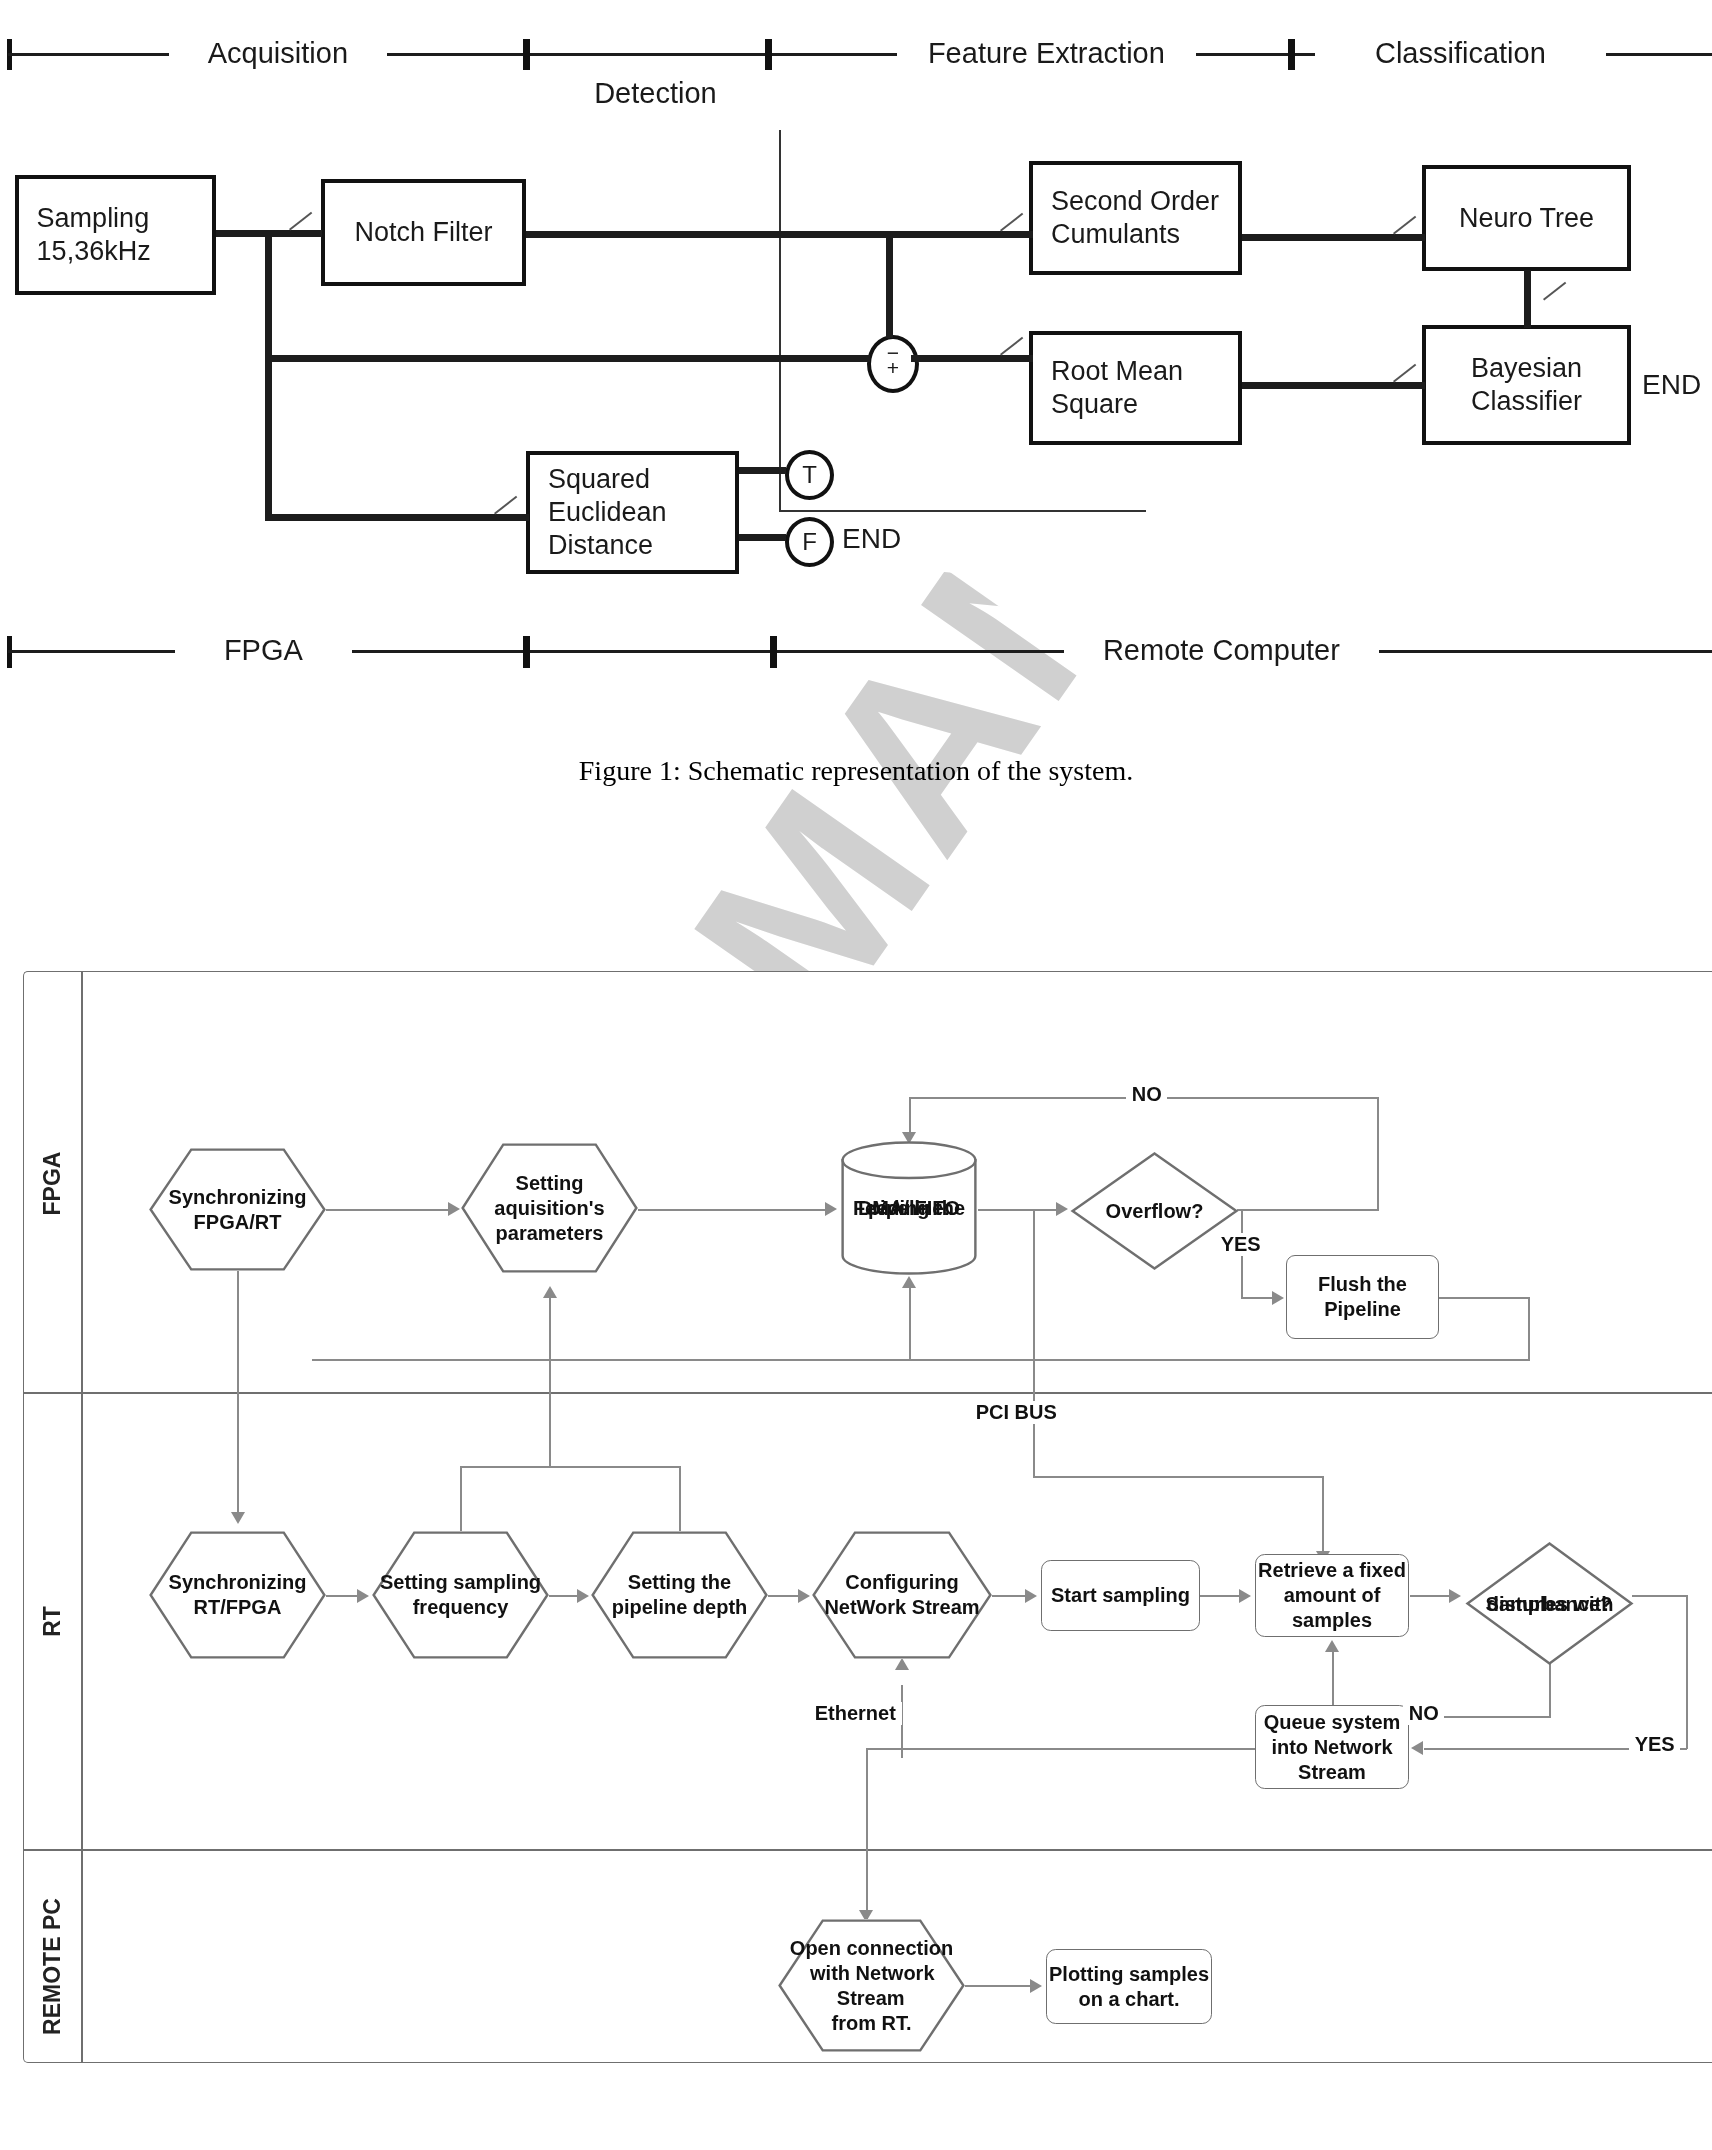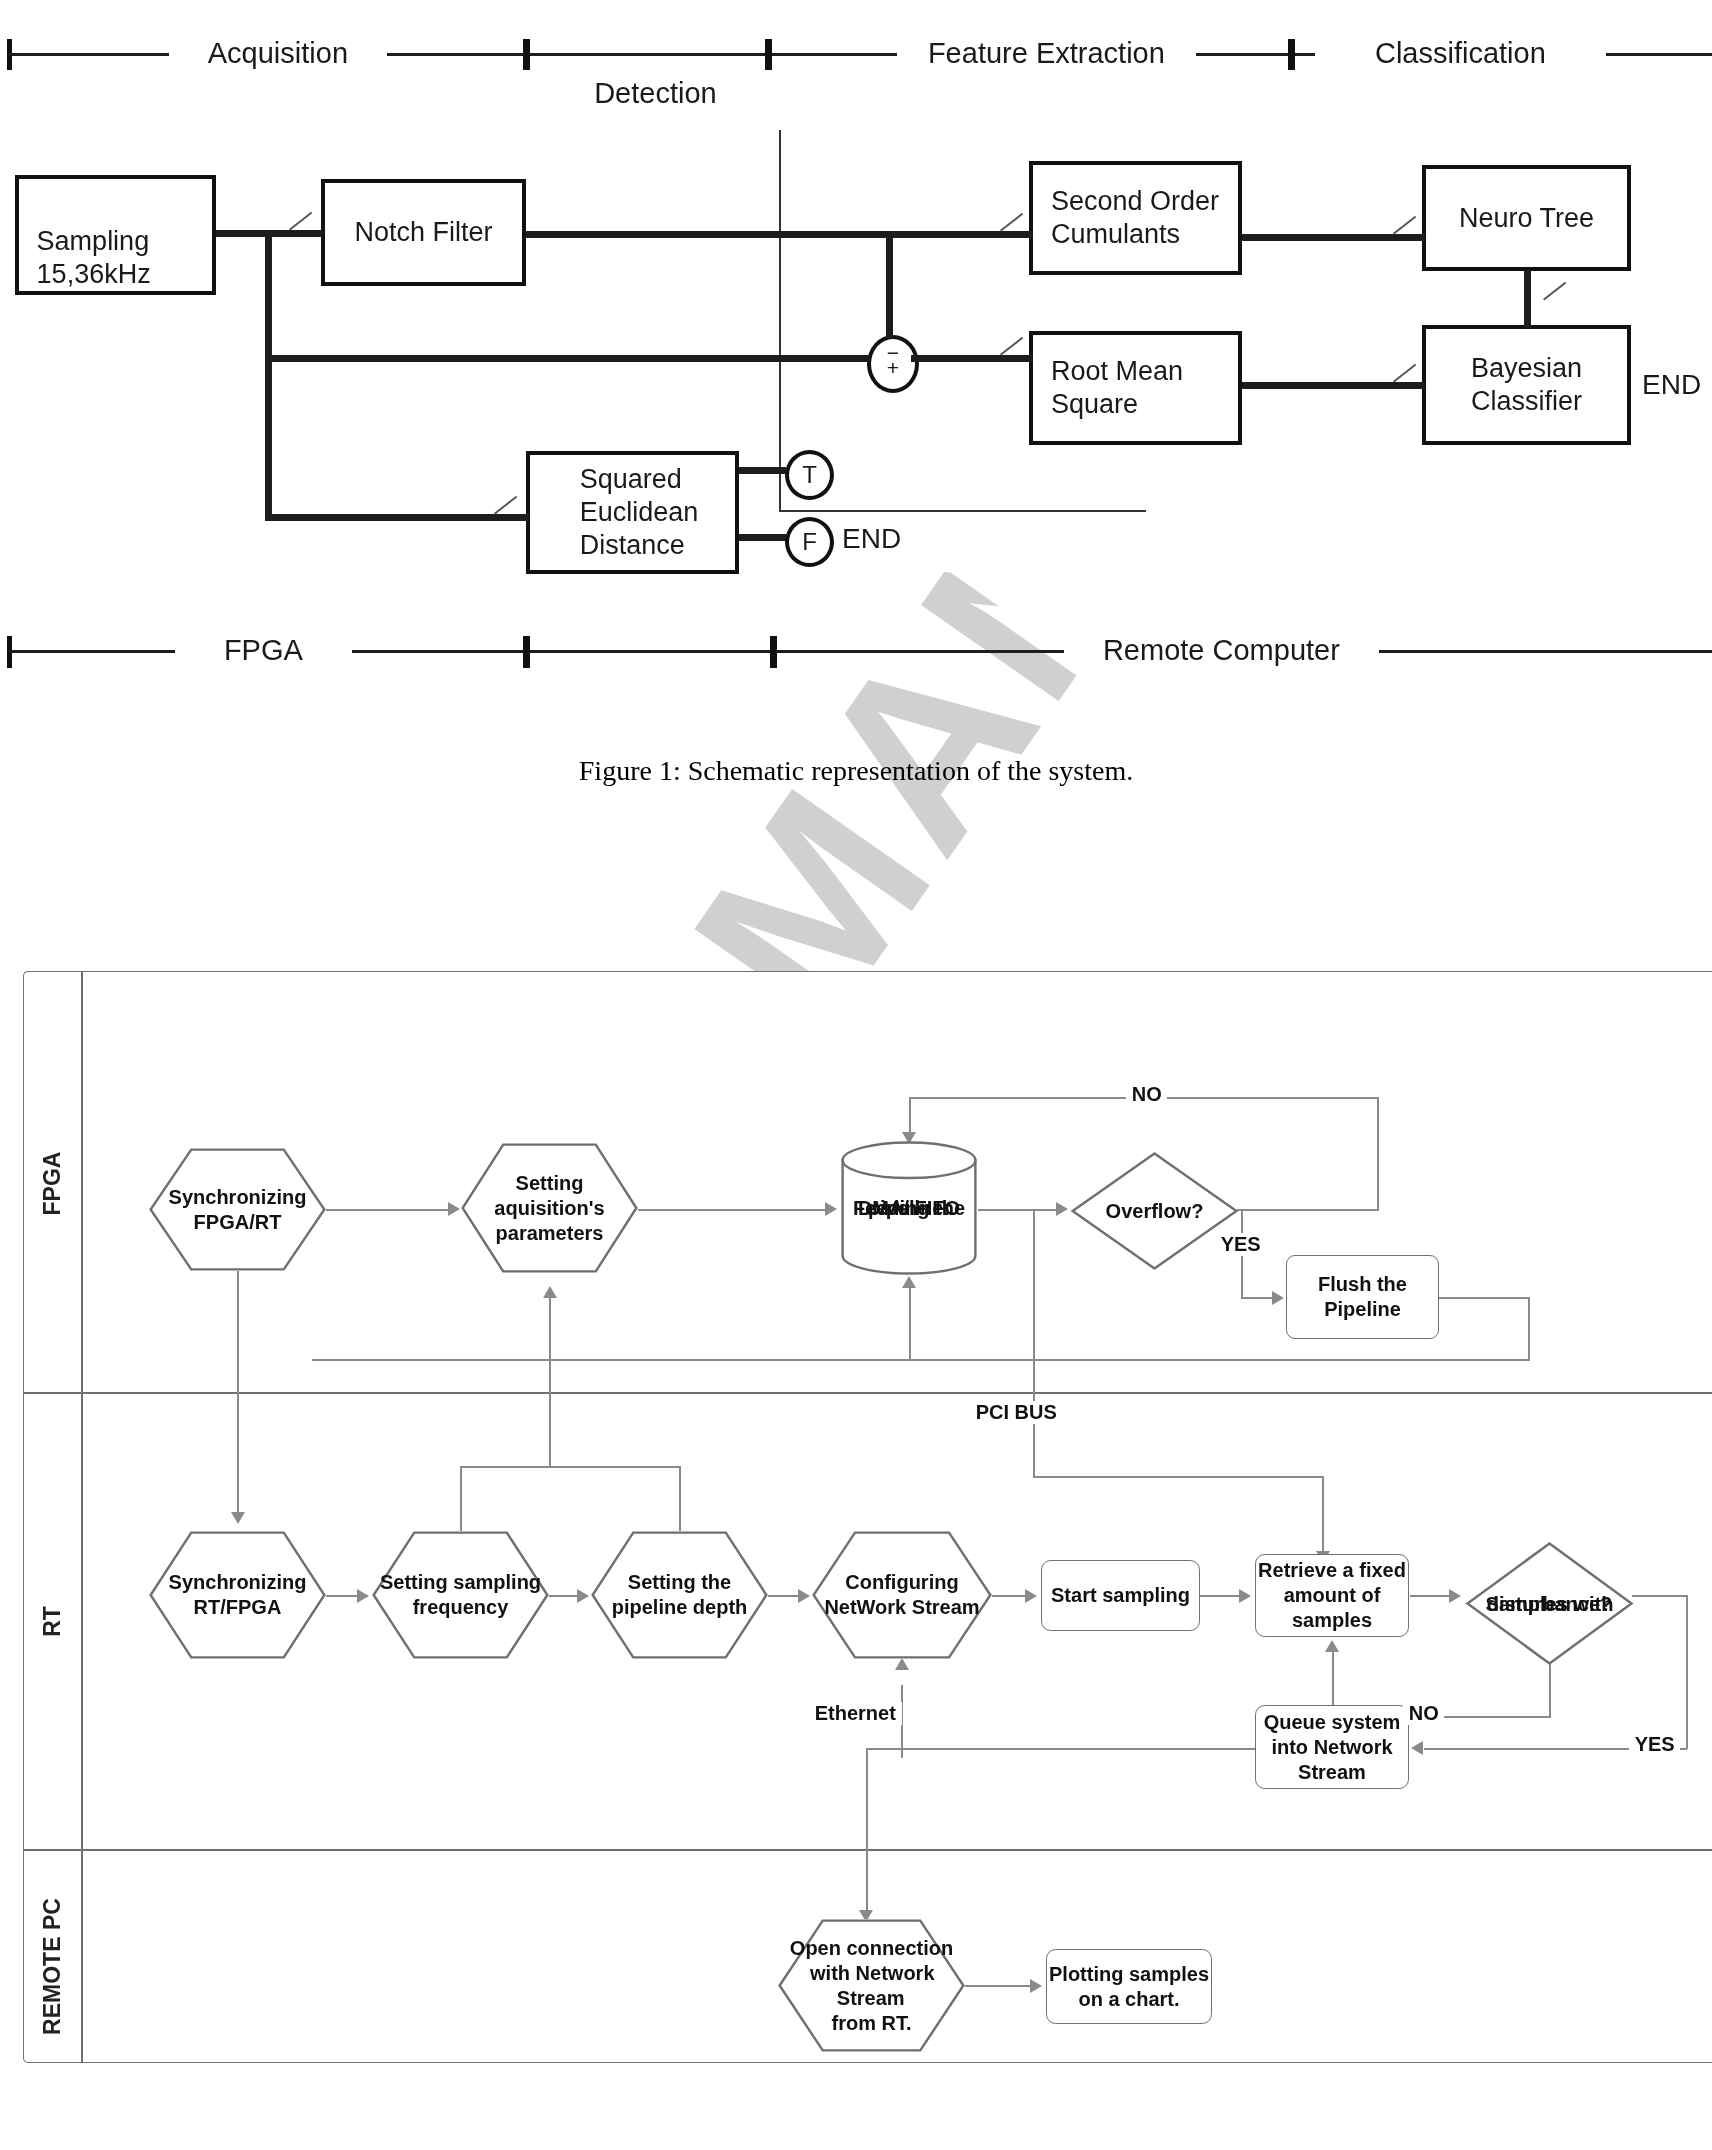"Sampling" div.blk { align-items: flex-end -> none }
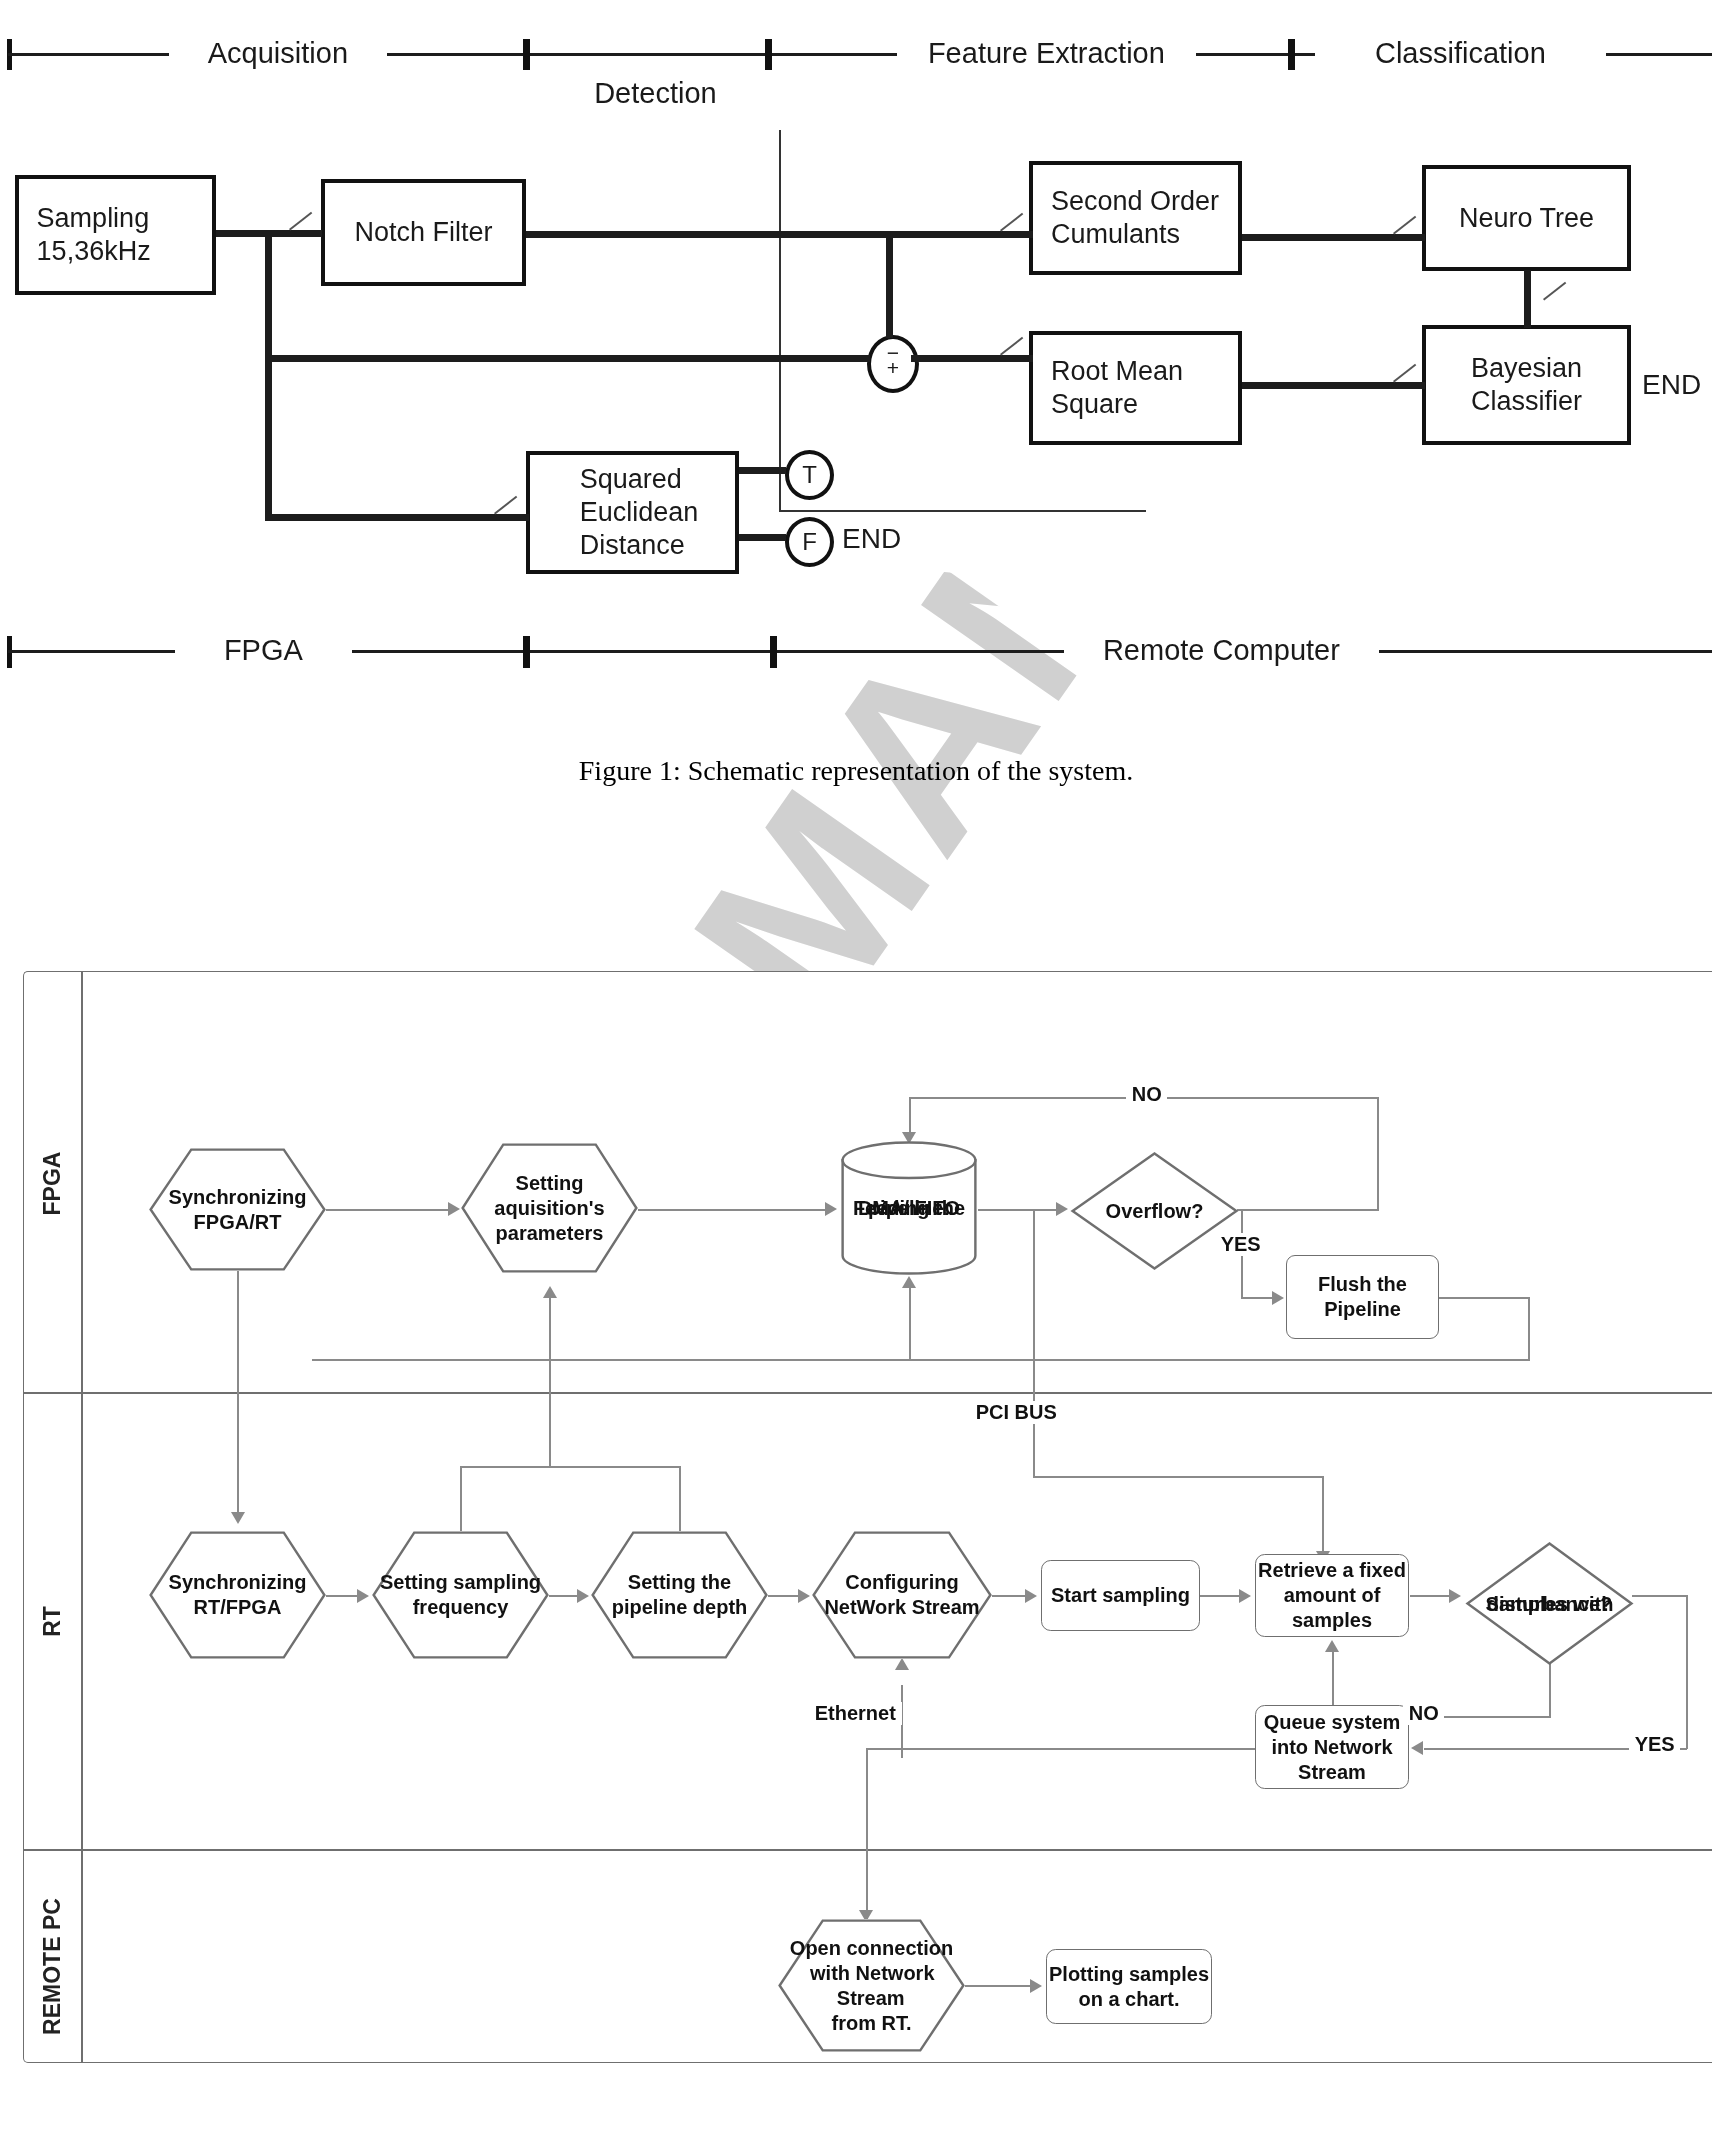"Squared" div.blk { justify-content: center -> none }
